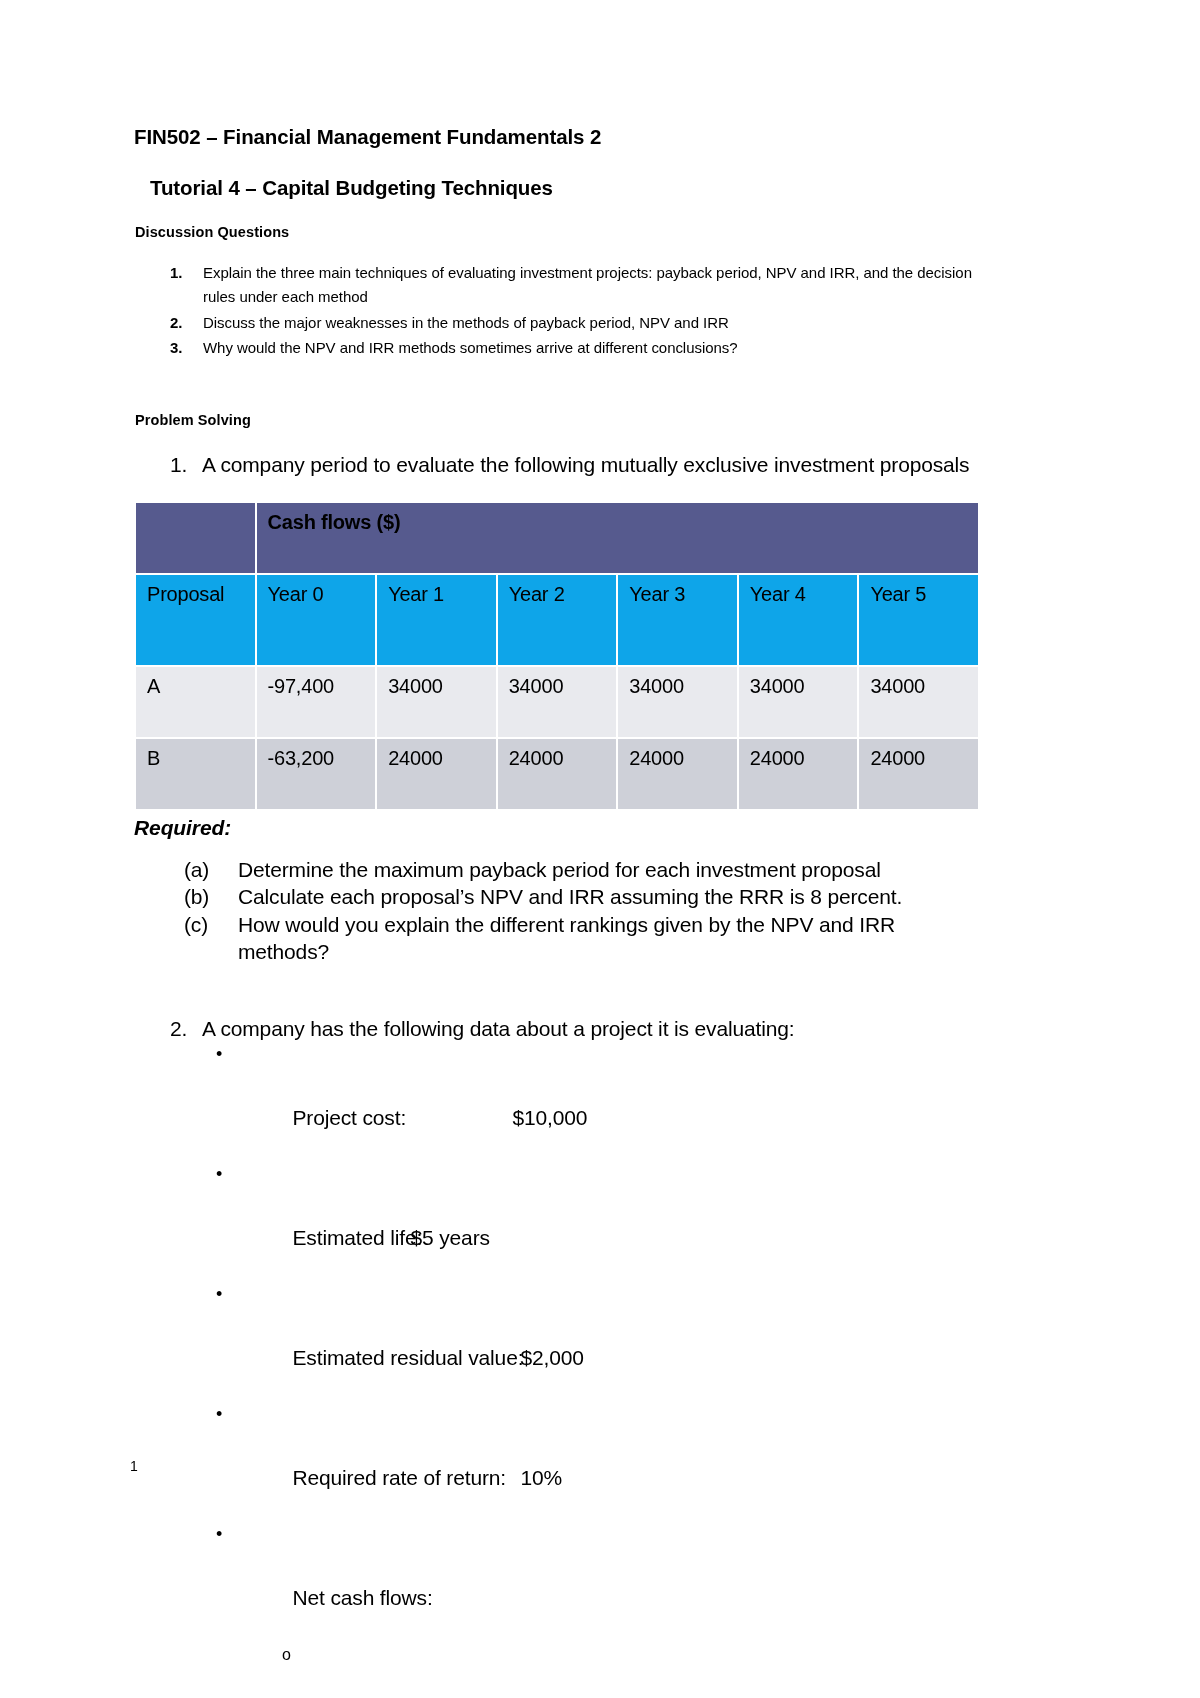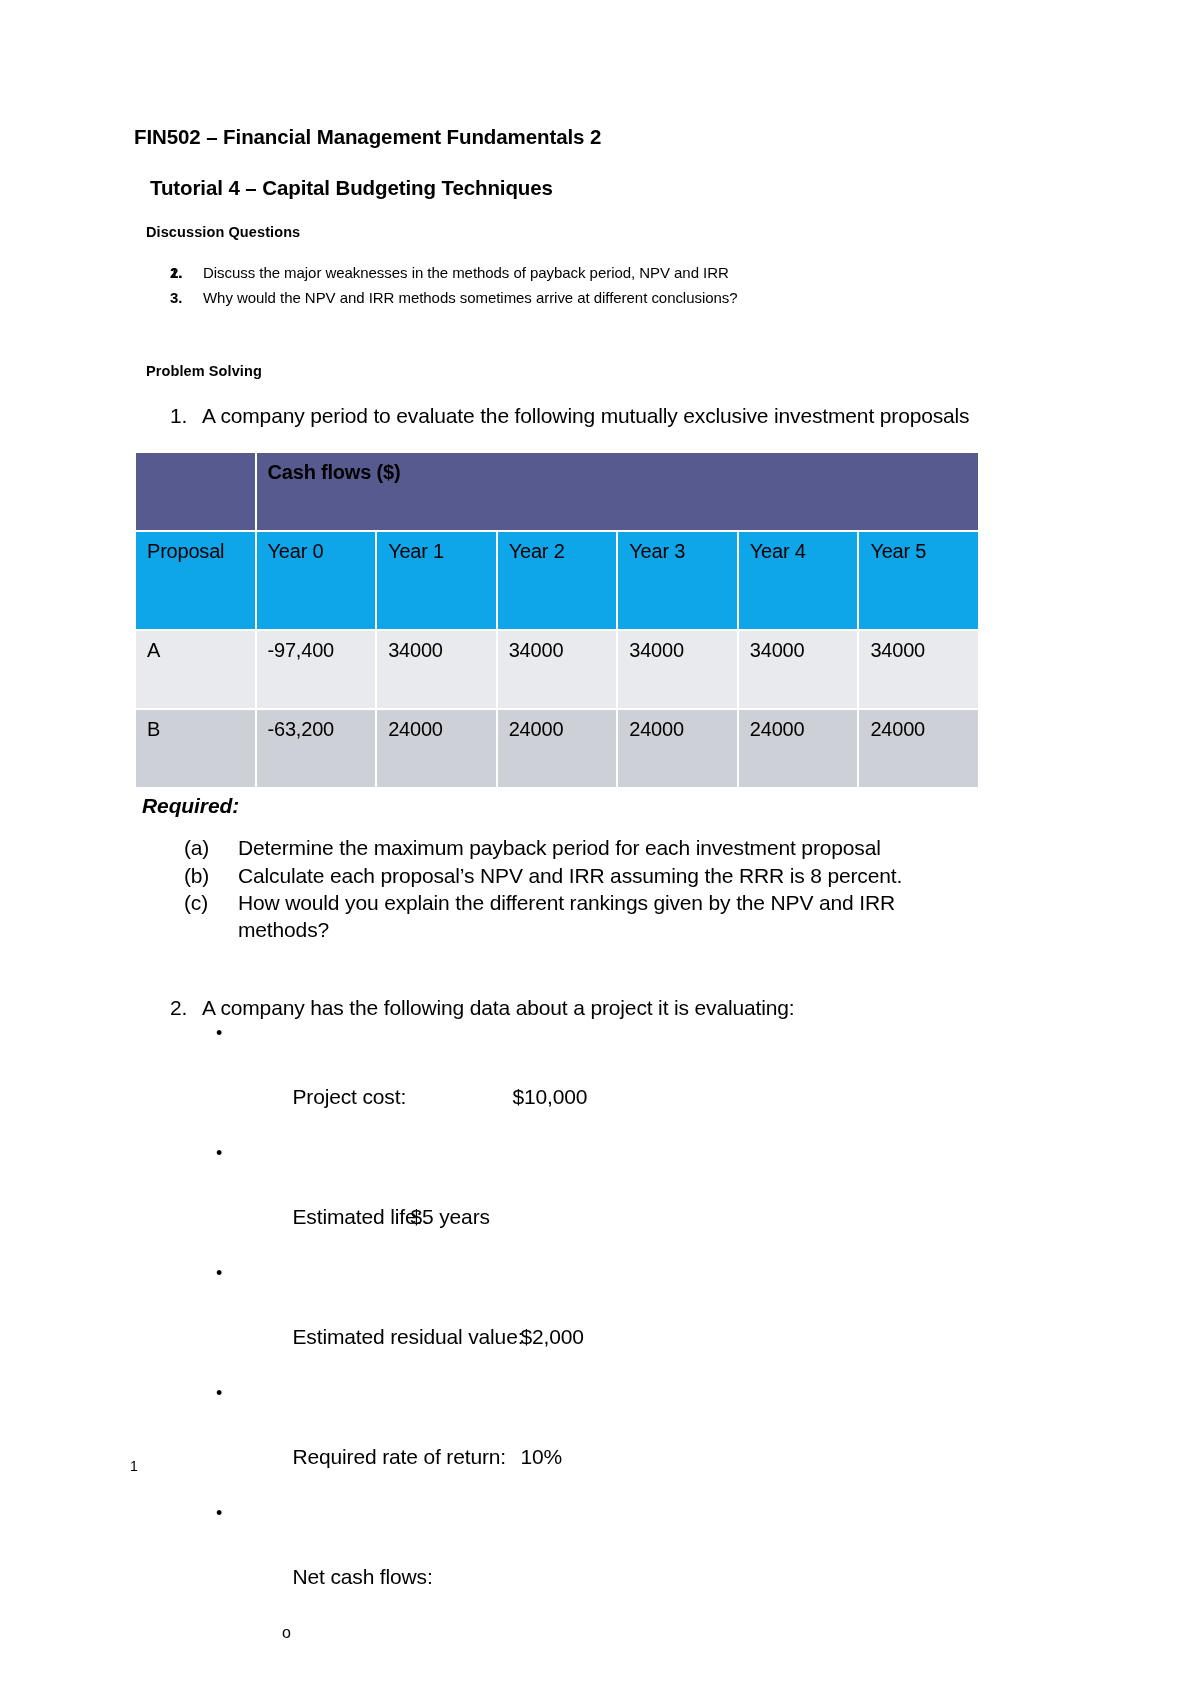"Discussion Questions" .section-label { margin: 0 0 20px 12px -> 0 0 20px 1px }
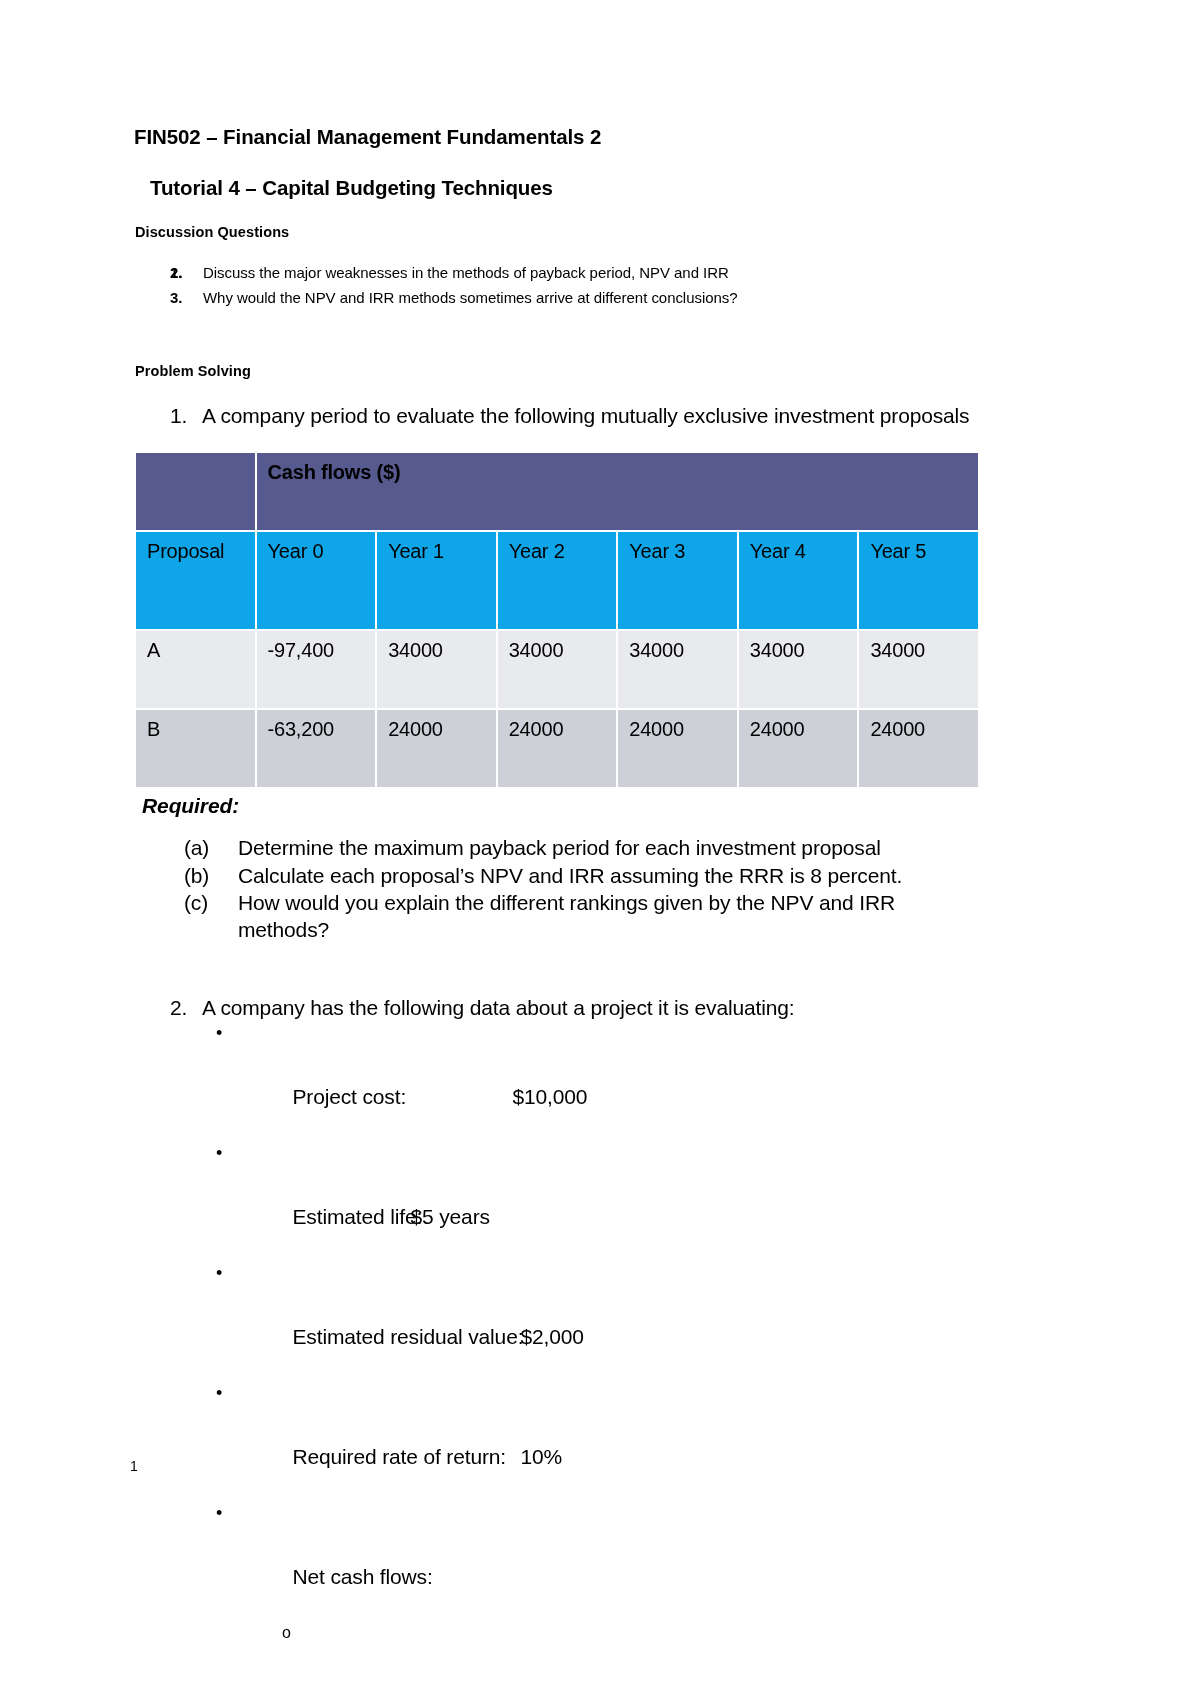"Explain the three main techniques" span { html: none -> <span>Explain the three main techniques of evaluating investment projects: payback period, NPV and IRR, and the decision rules under each method</span> }
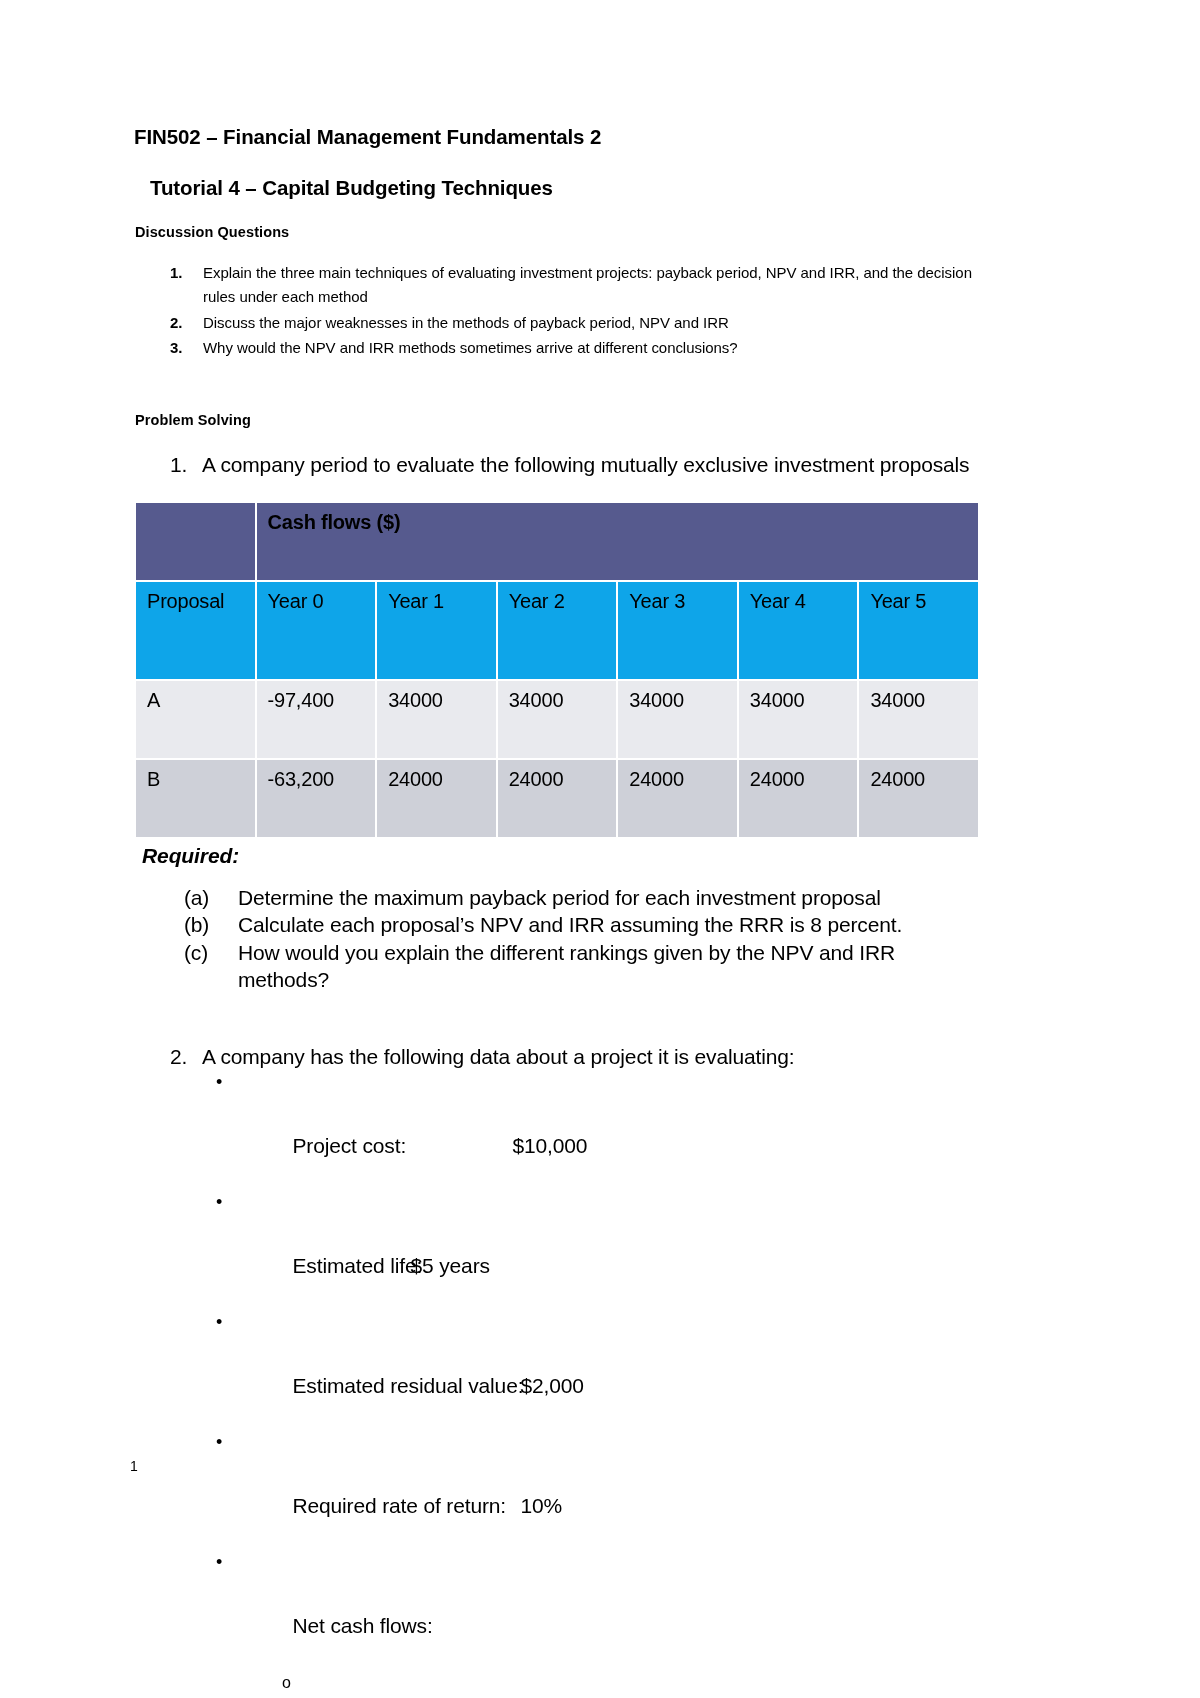"Cash flows ($)" table.cashflow td { padding: 7px 9px 14px 11px -> 7px 9px 7px 11px }
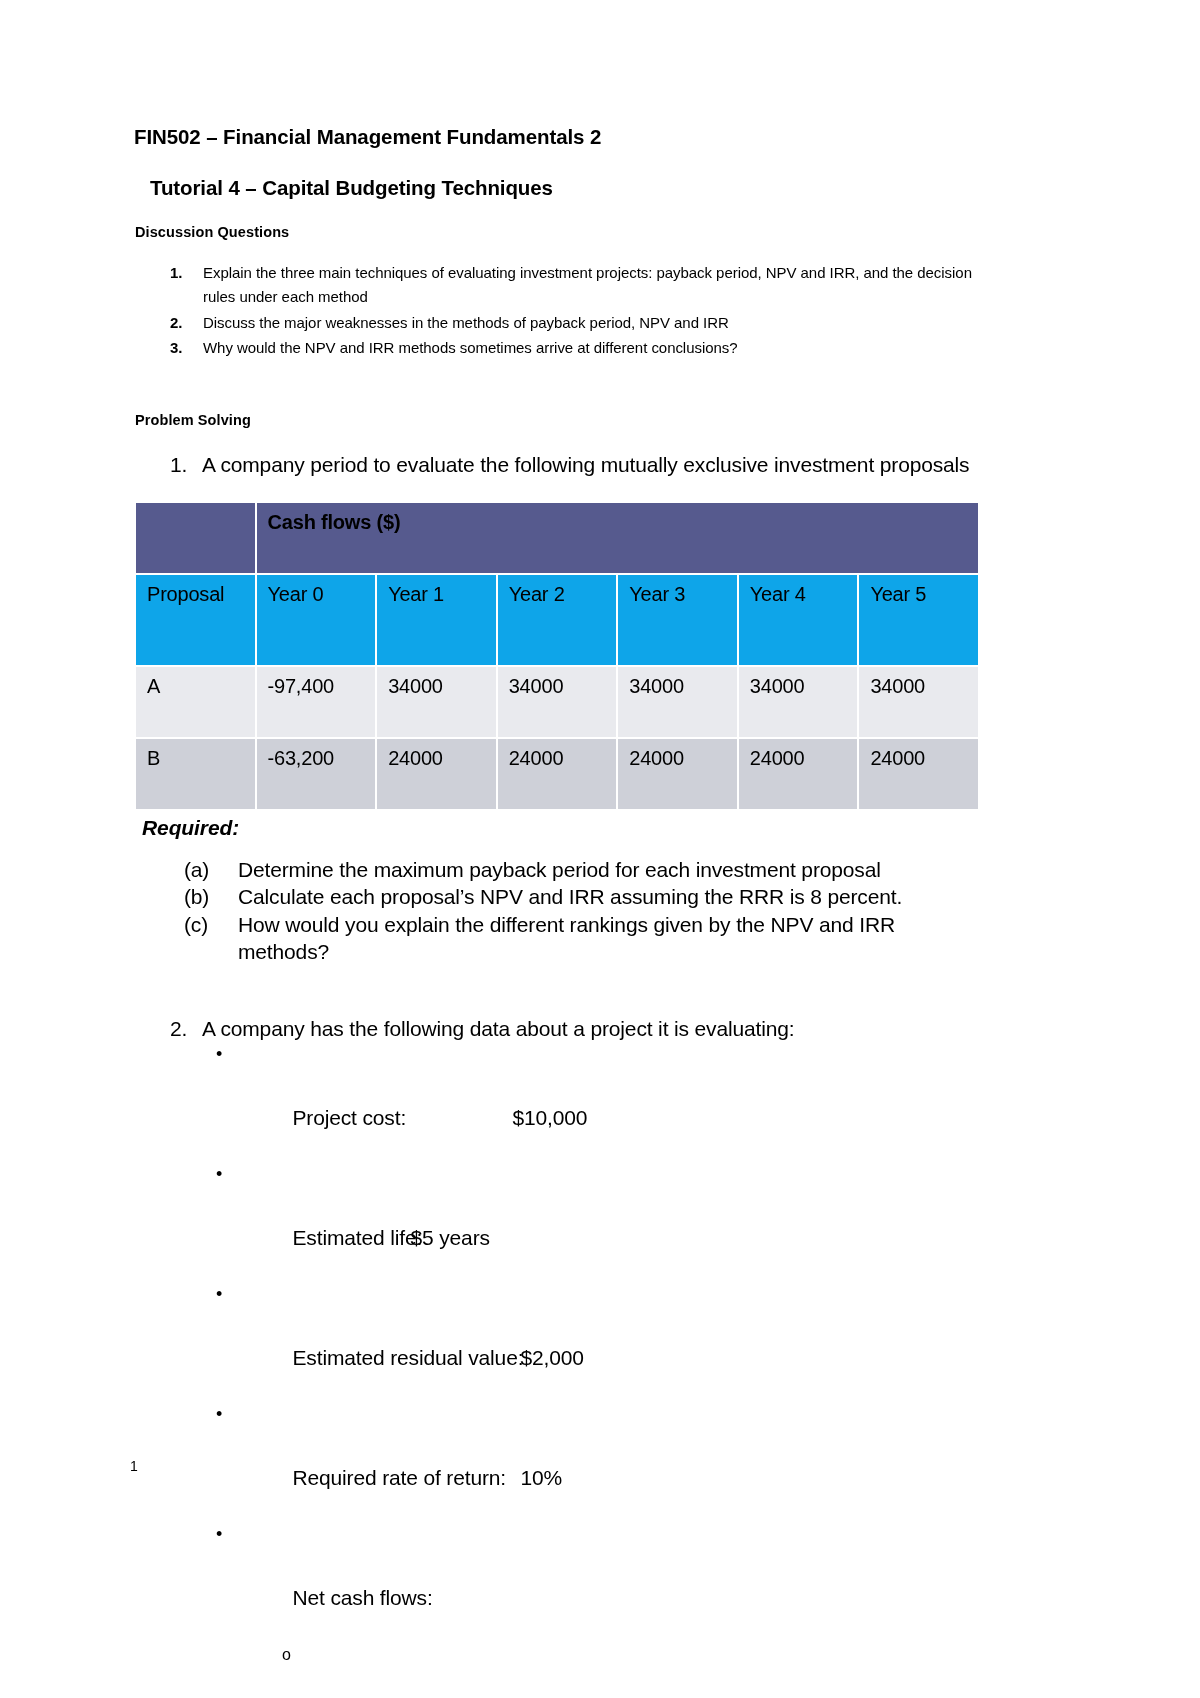"Required:" .required { margin: 5px 0 16px 8px -> 5px 0 16px 0 }
